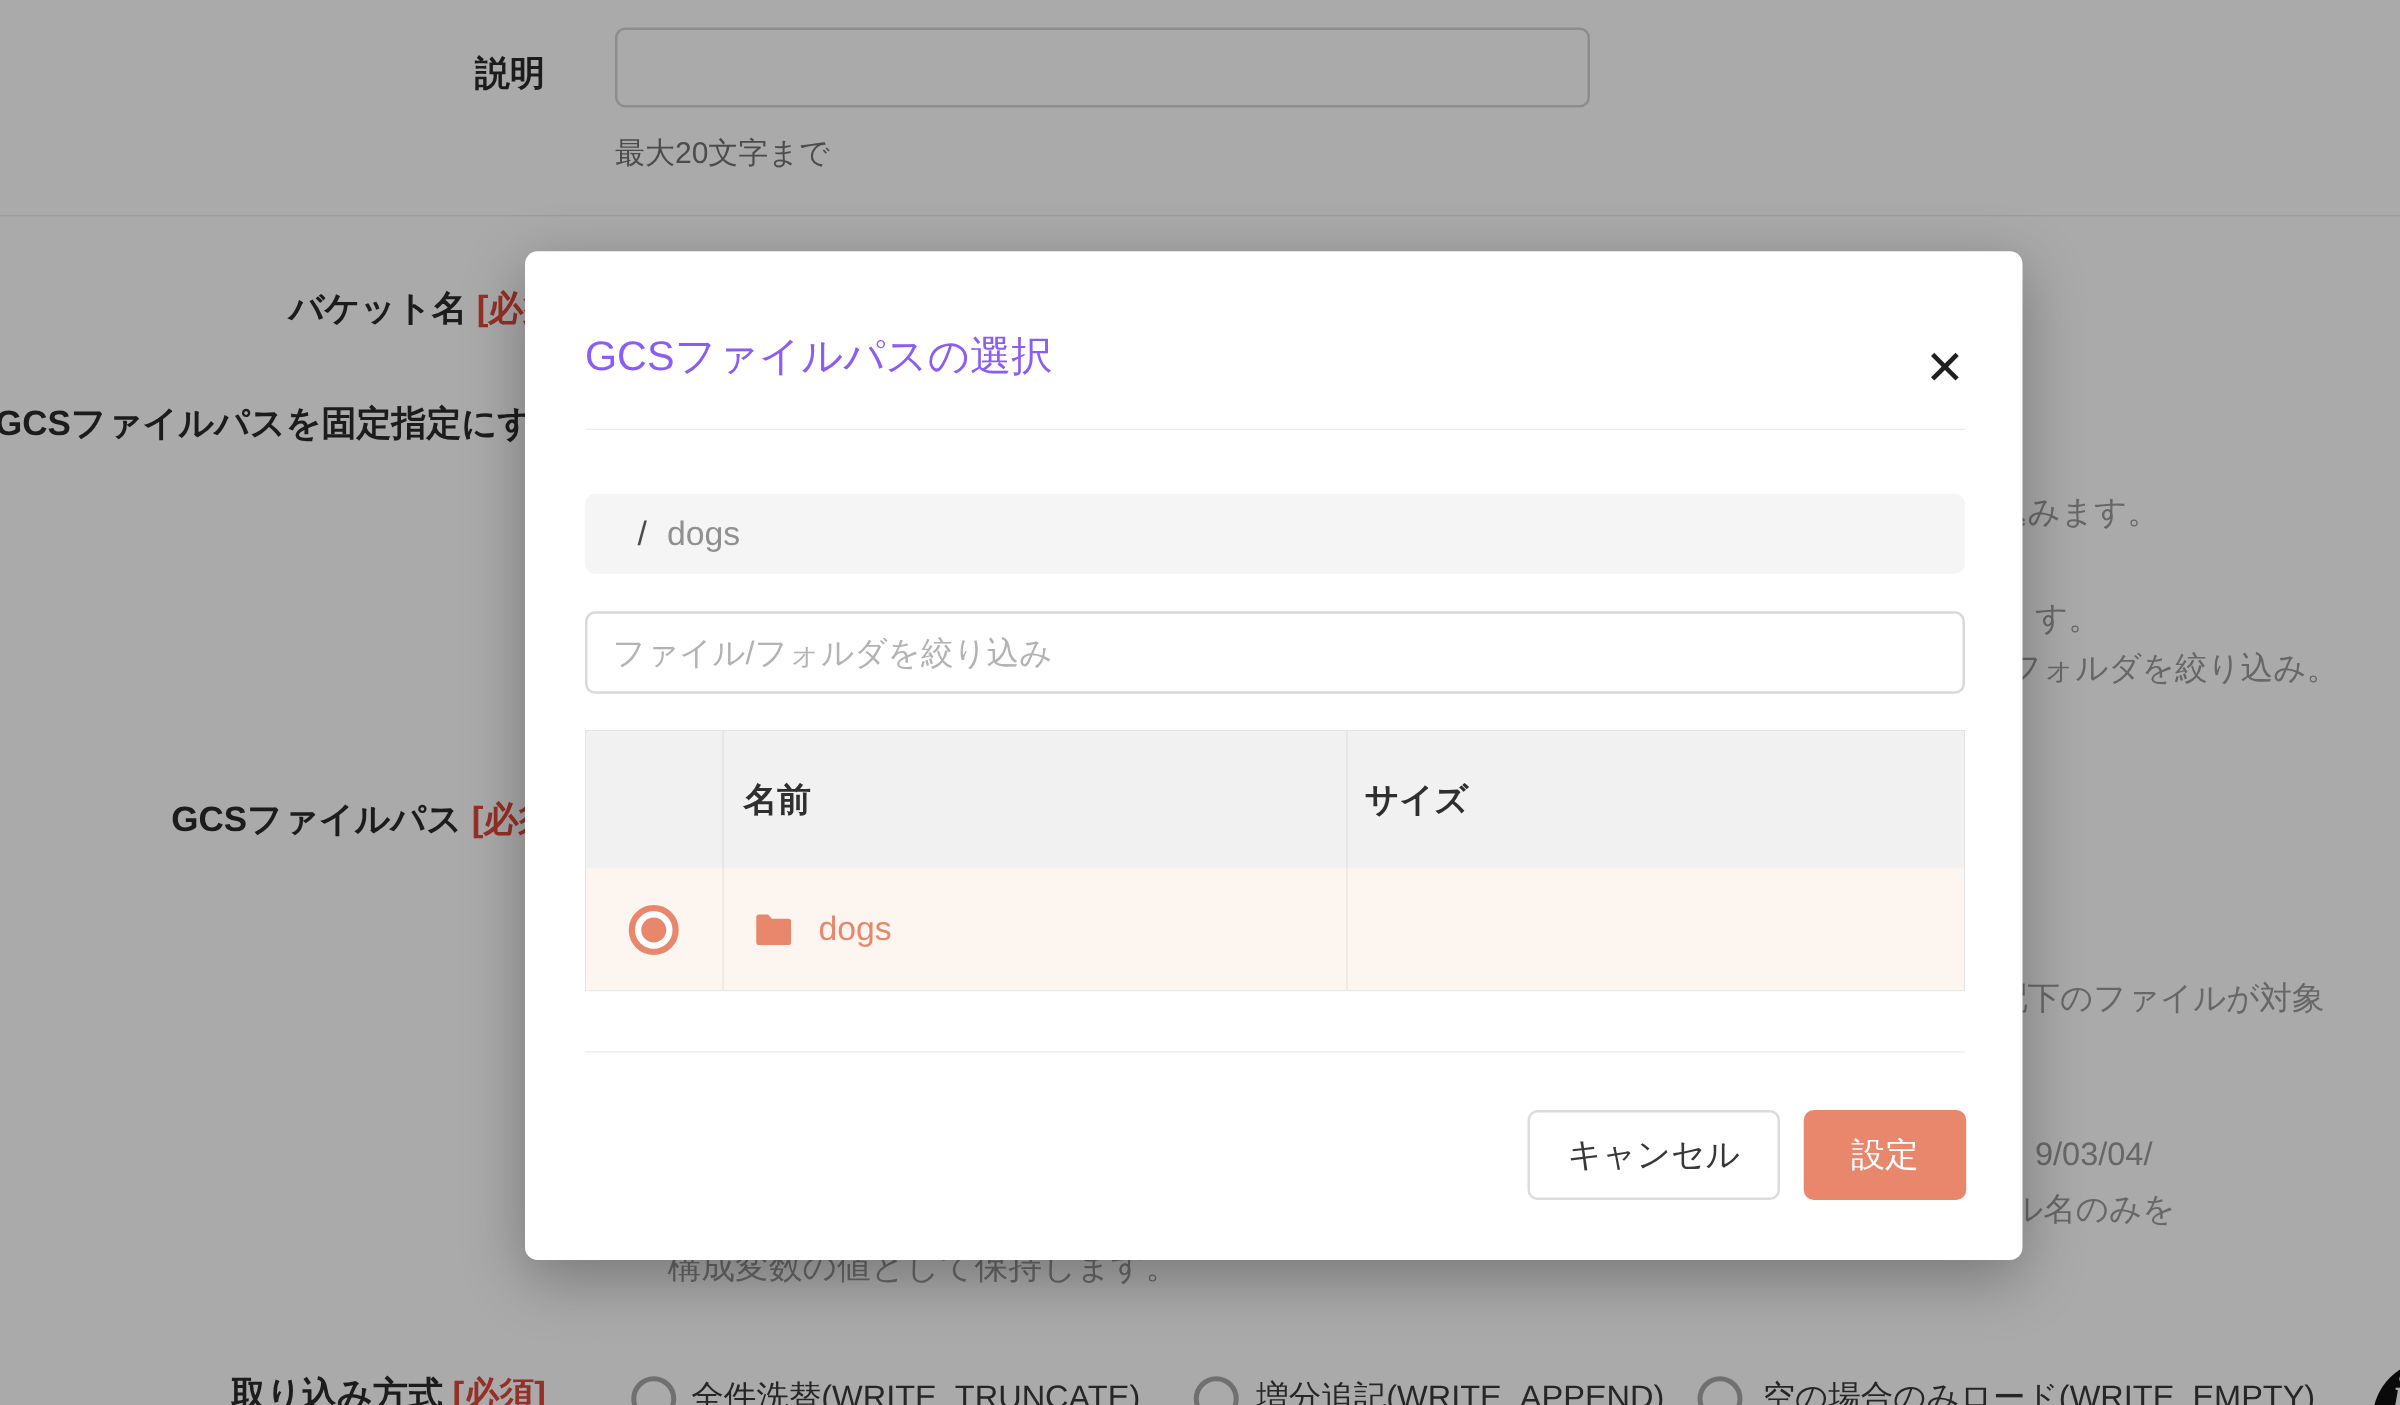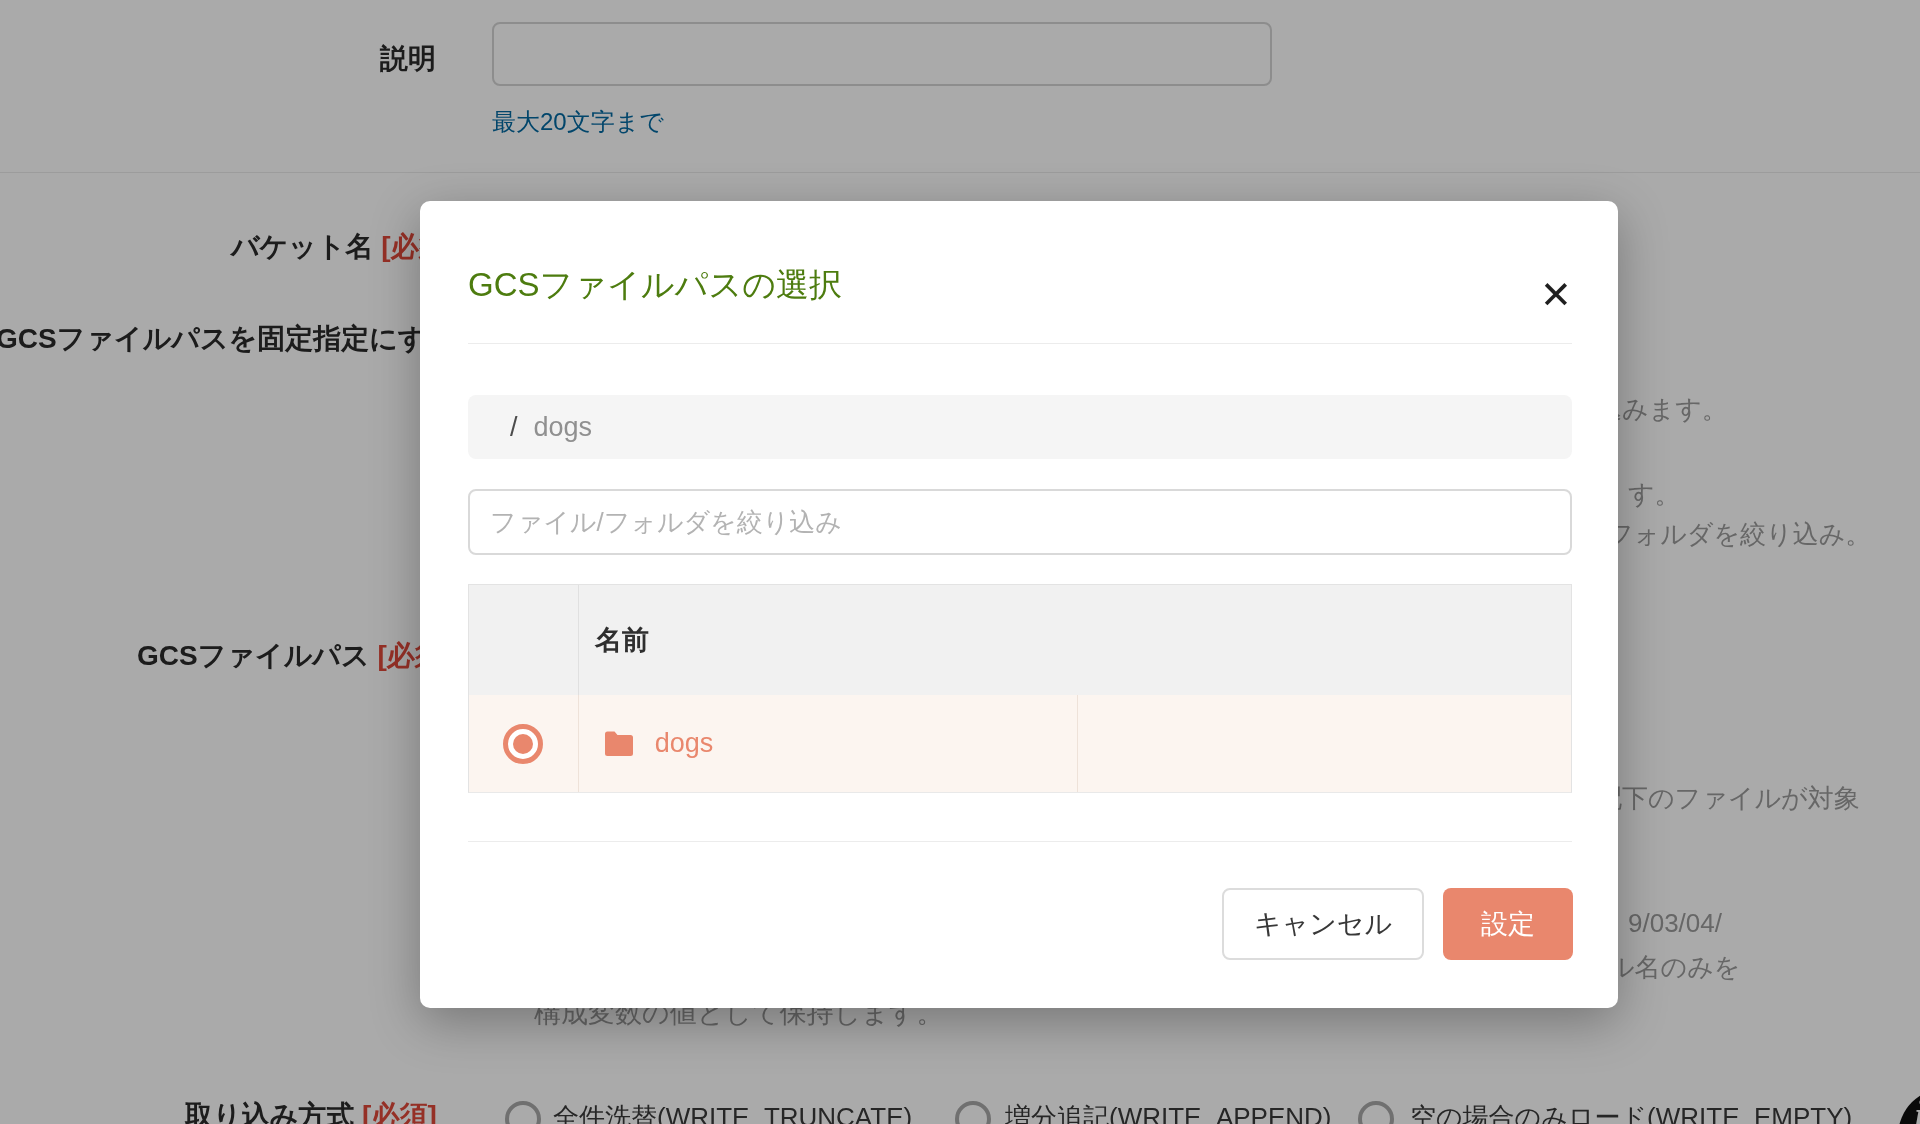"最大20文字まで" #desc-helper { color: #0369a1 -> #737373 }
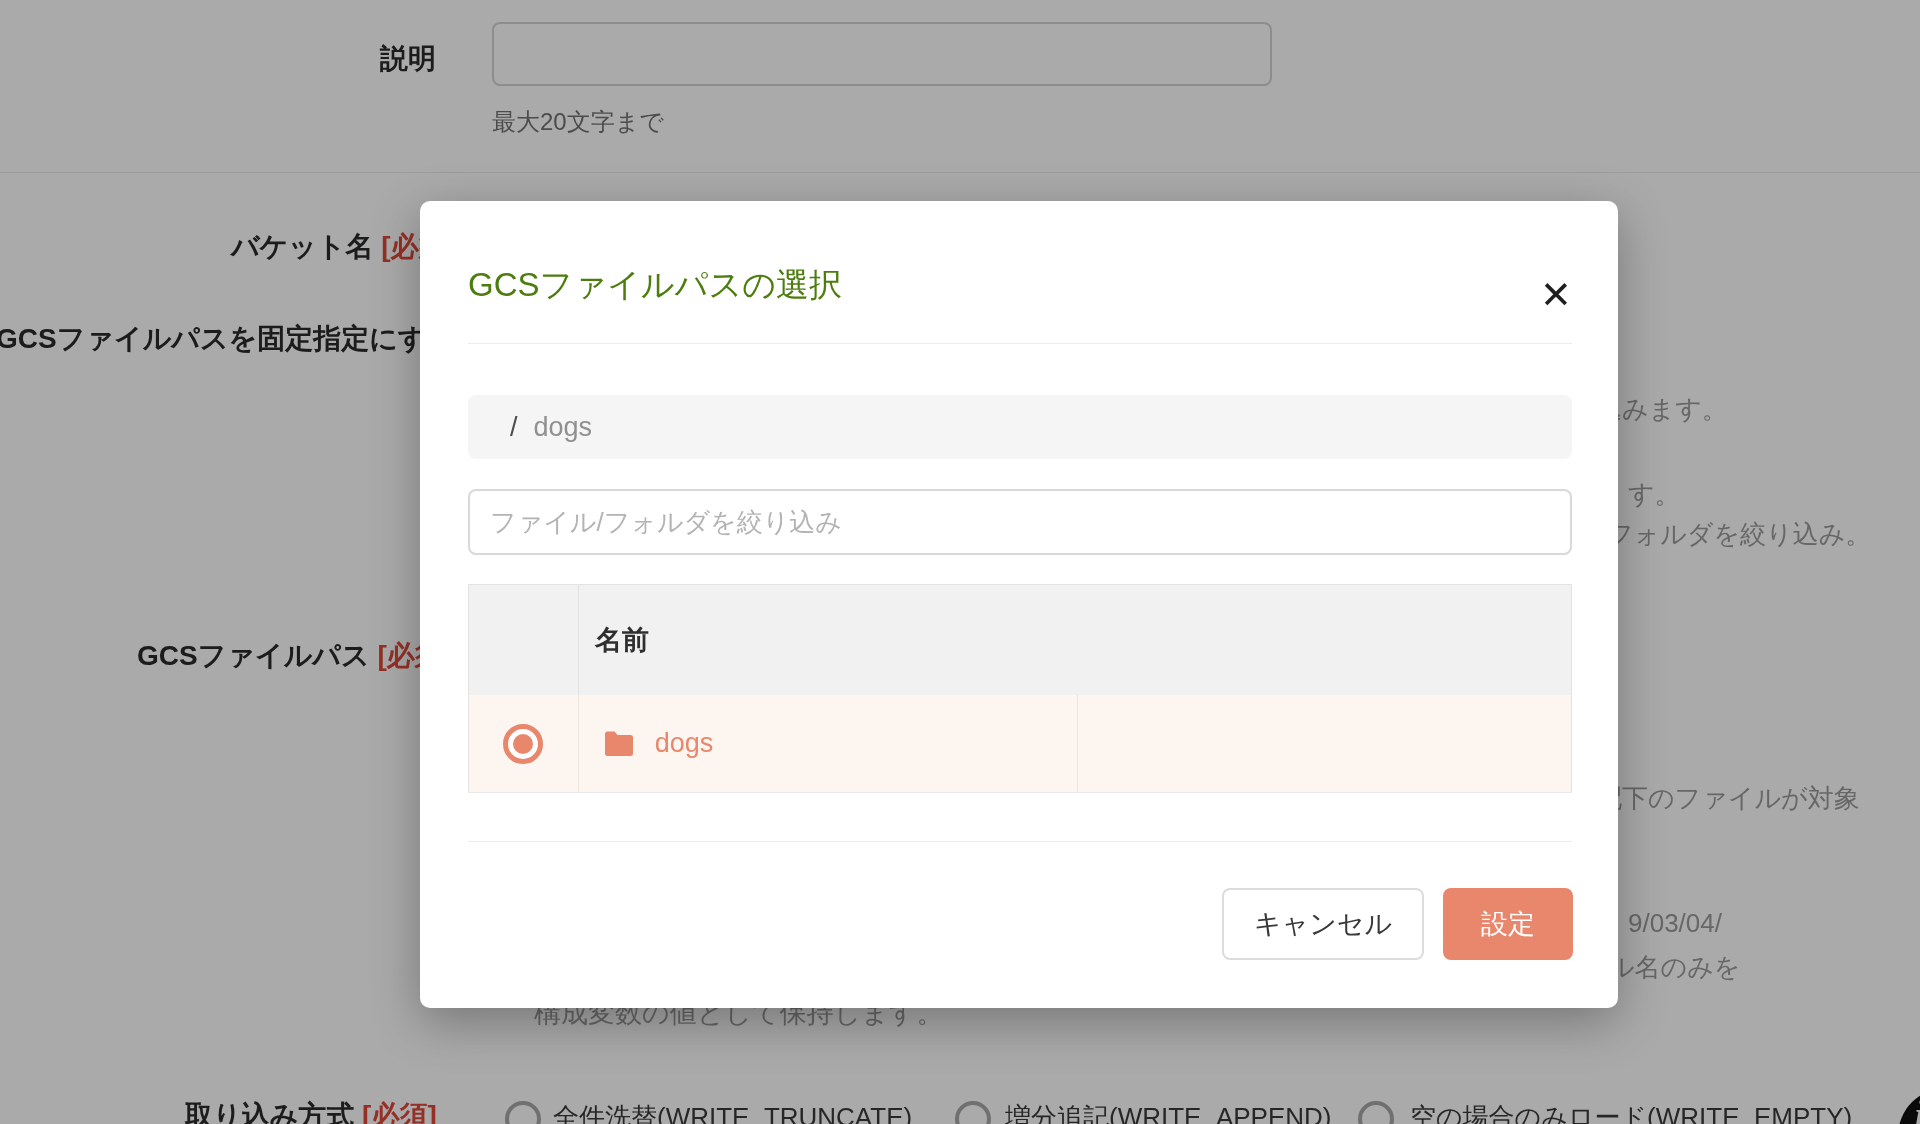"GCSファイルパスの選択" #modal-title { color: #4d7c0f -> #8b5cf6 }
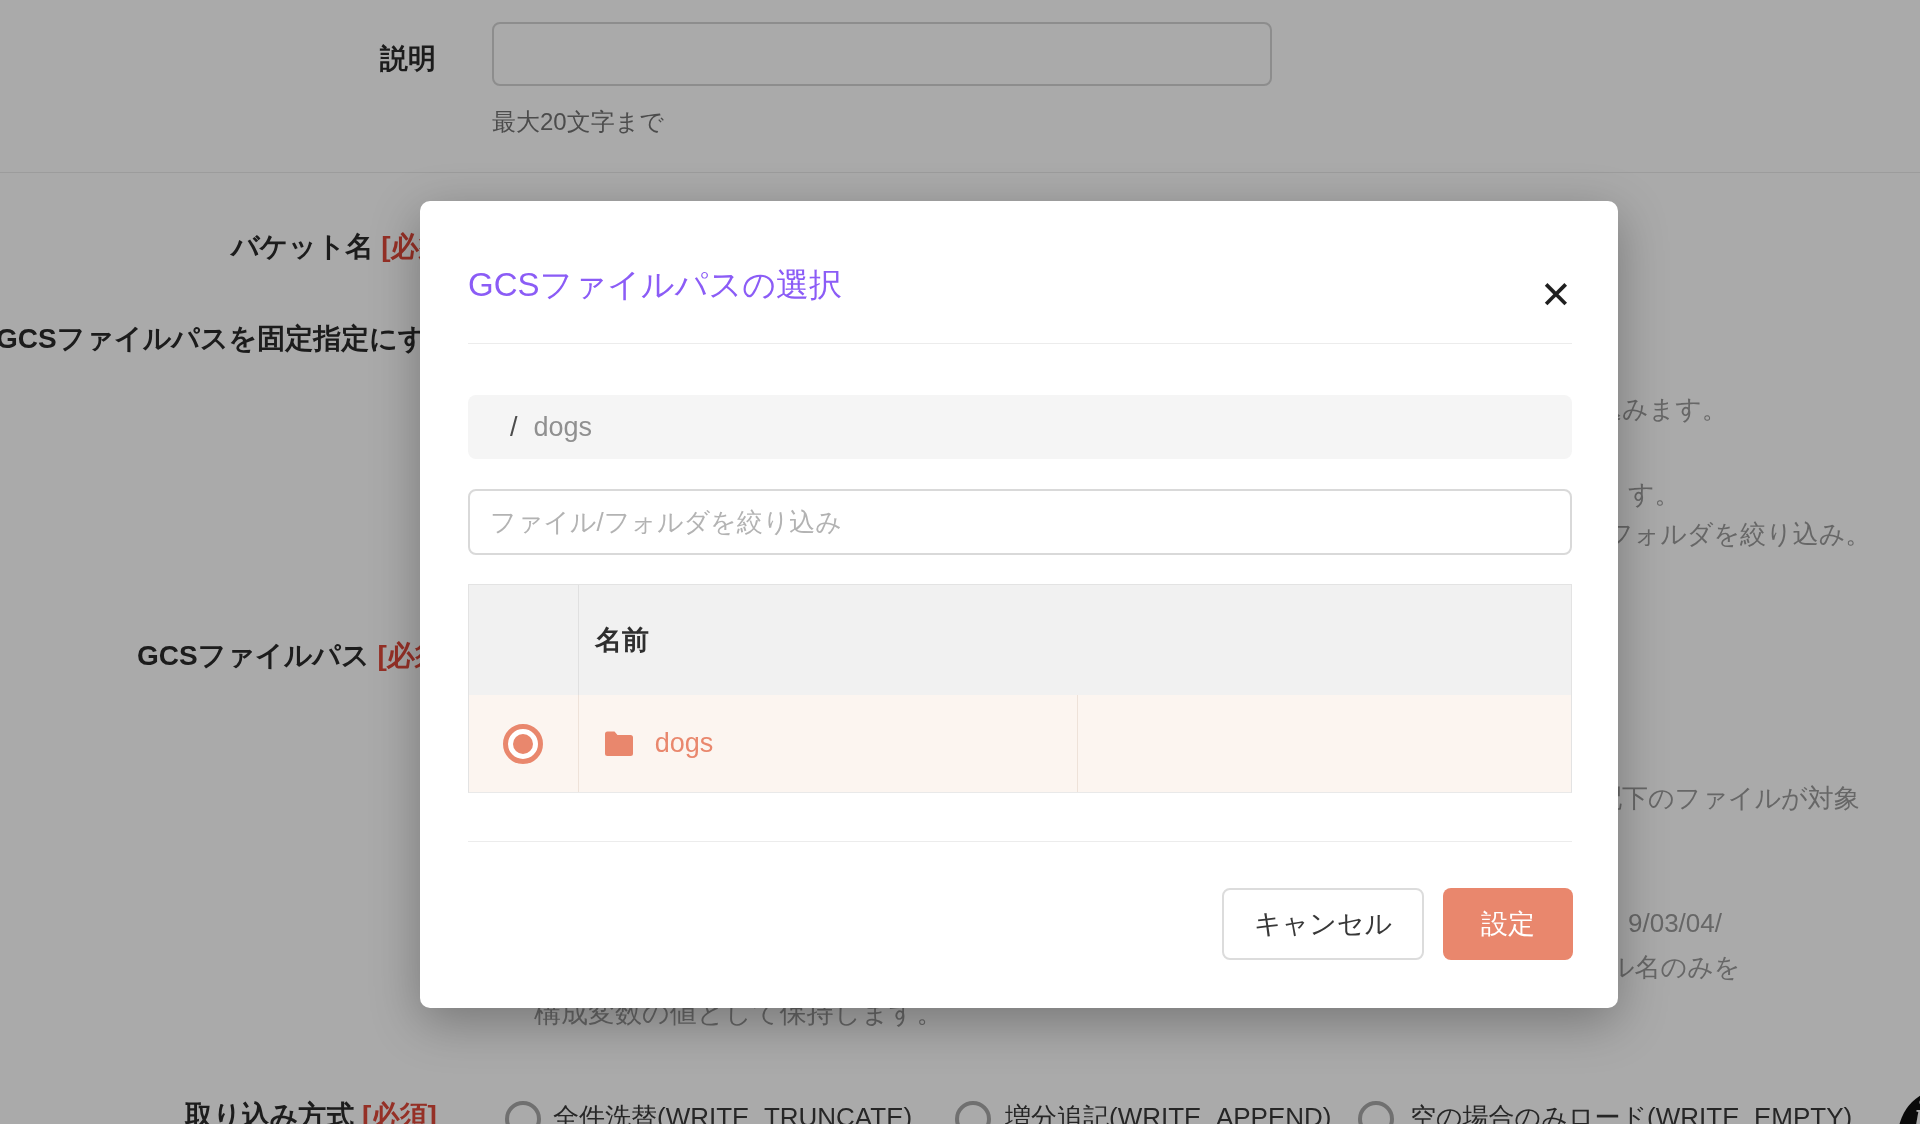"サイズ" div.cell { html: none -> <div> <span>サイズ</span> </div> }
